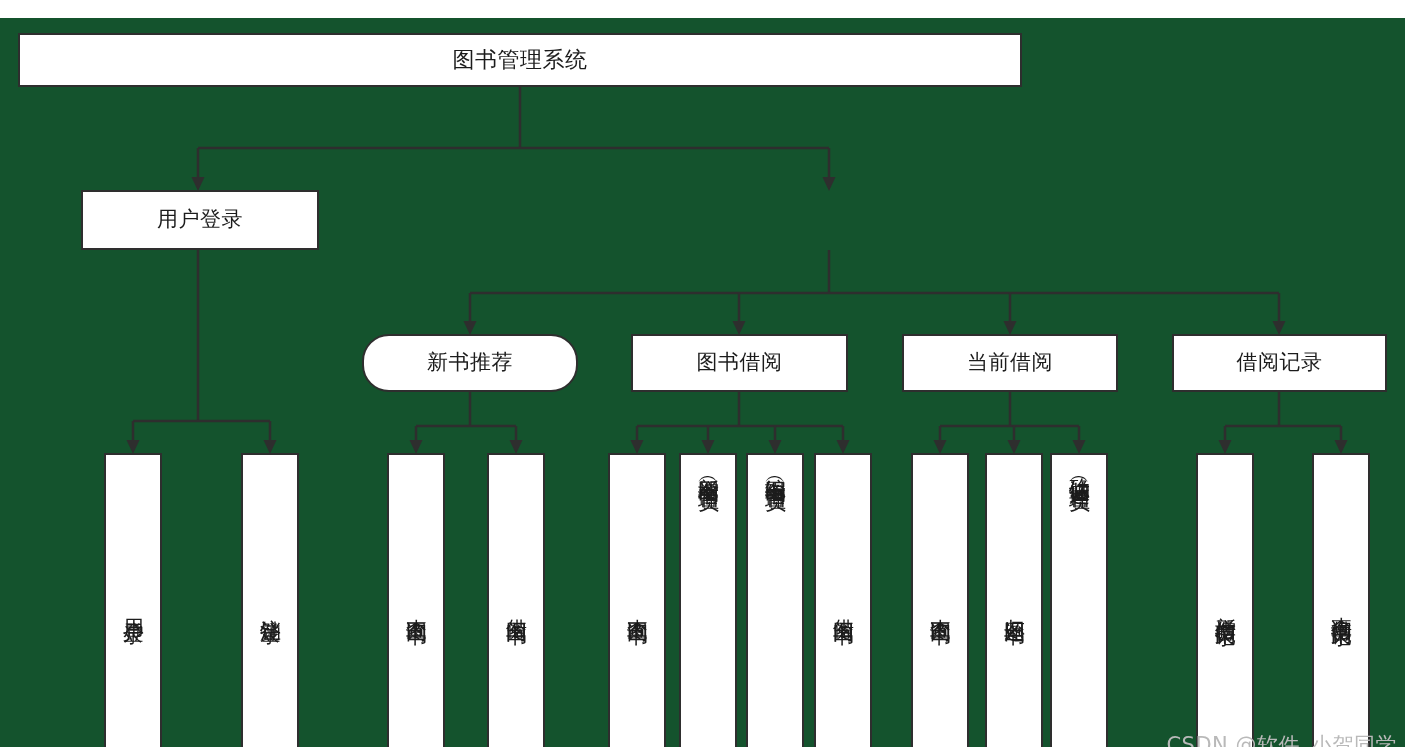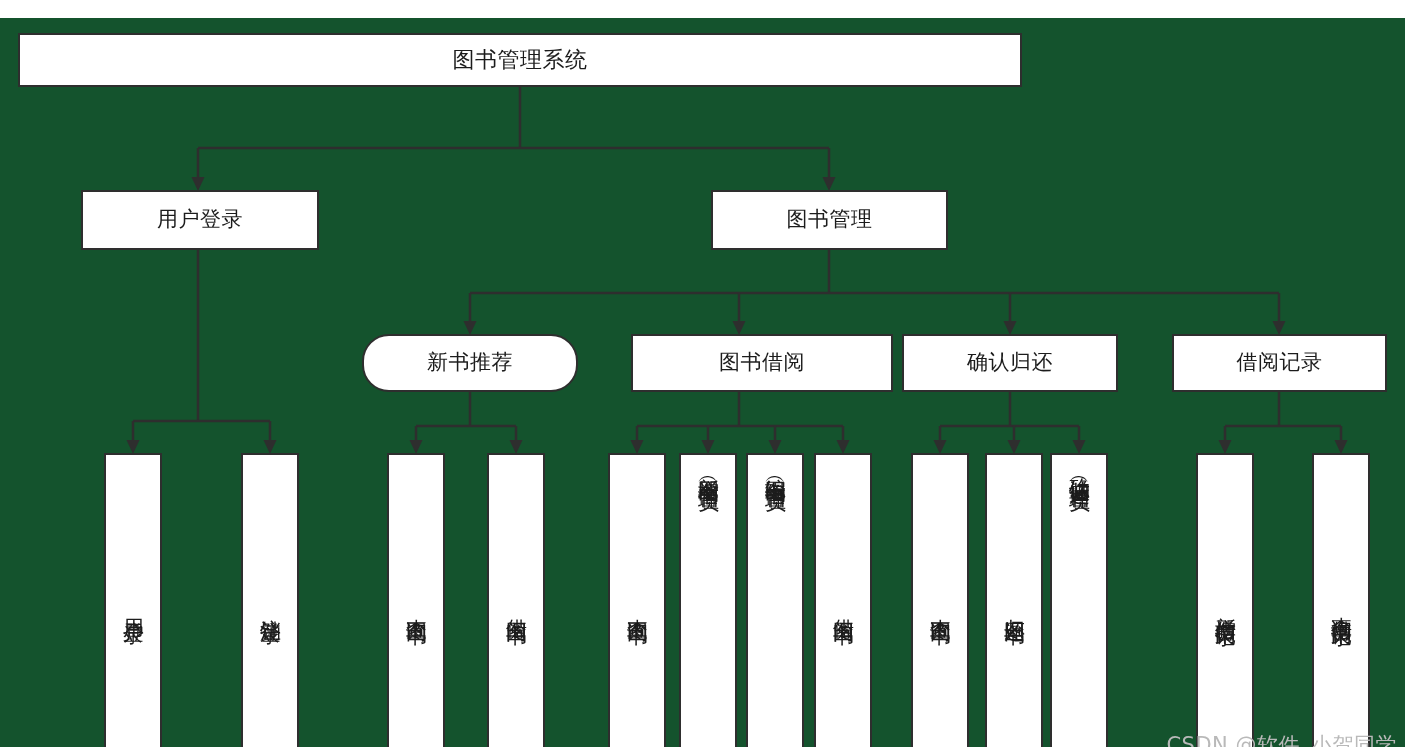"图书管理" div.node { html: <div> <span>图书管理</span> </div> -> none }
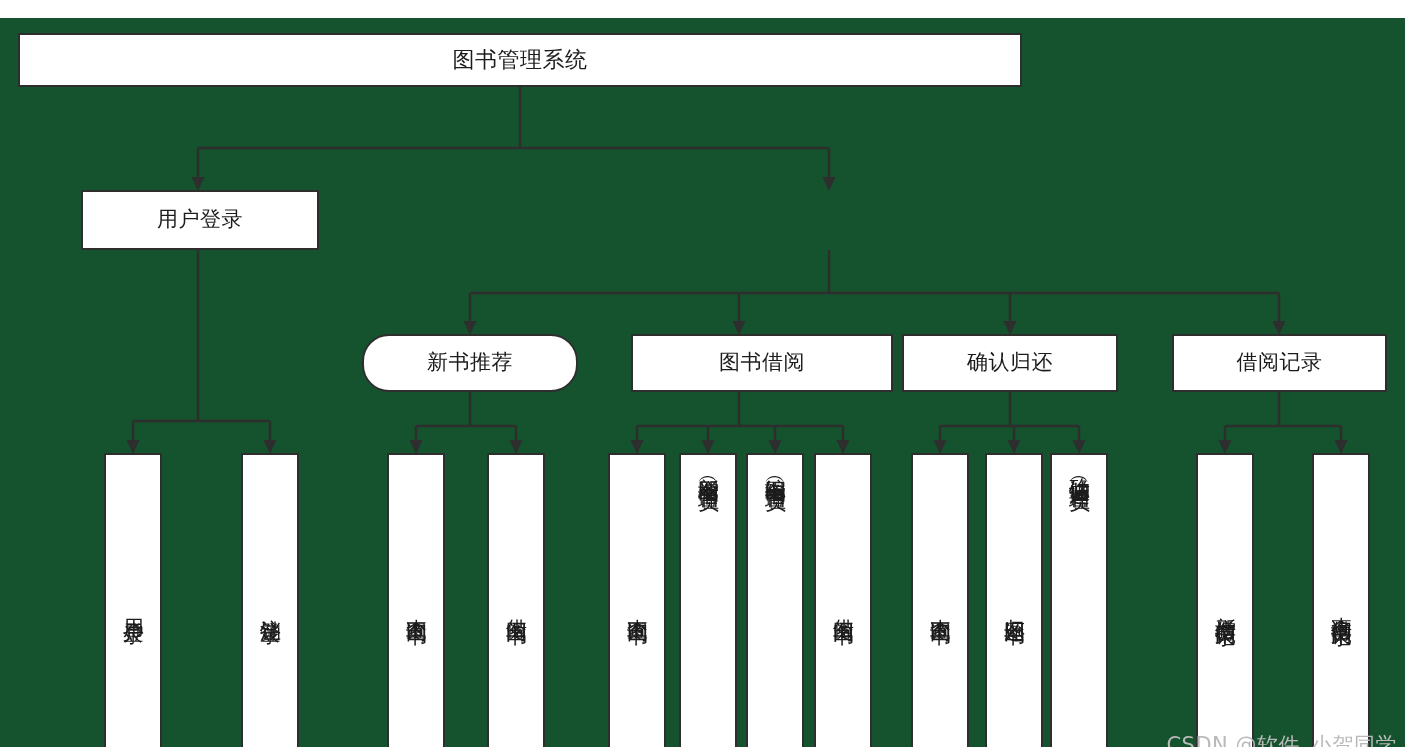"图书借阅" div.node { width: 262px -> 217px }
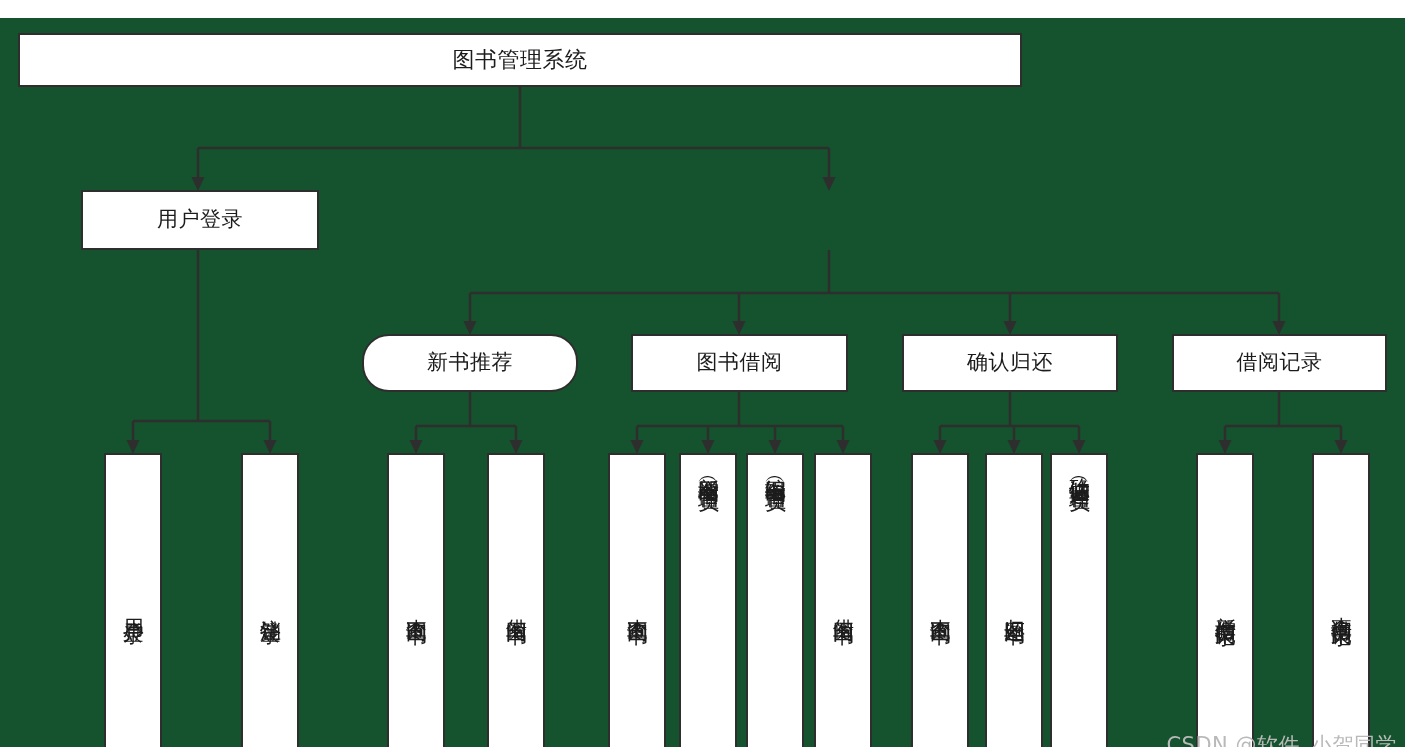"确认归还" span.node-label { text: 确认归还 -> 当前借阅 }
